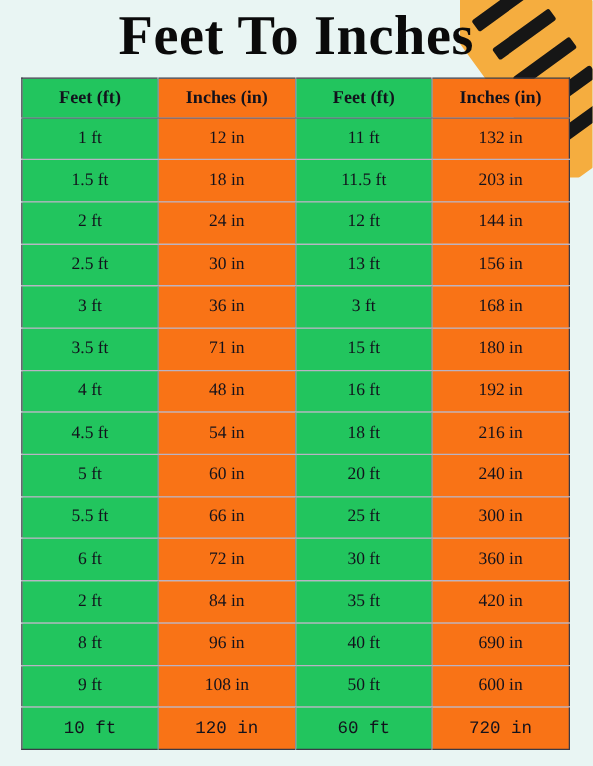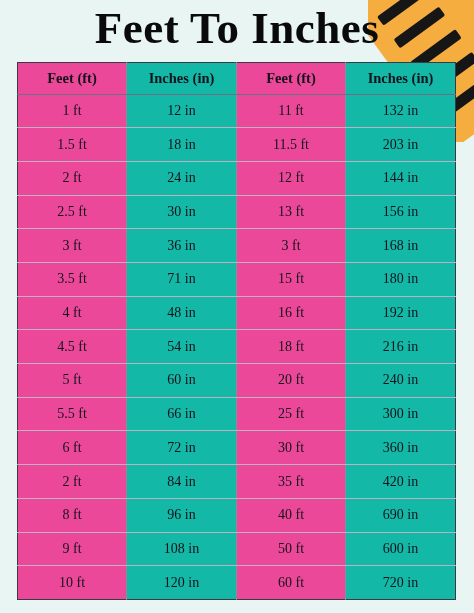"Feet (ft)" .col-pink { background: #ec4899 -> #22c55e }
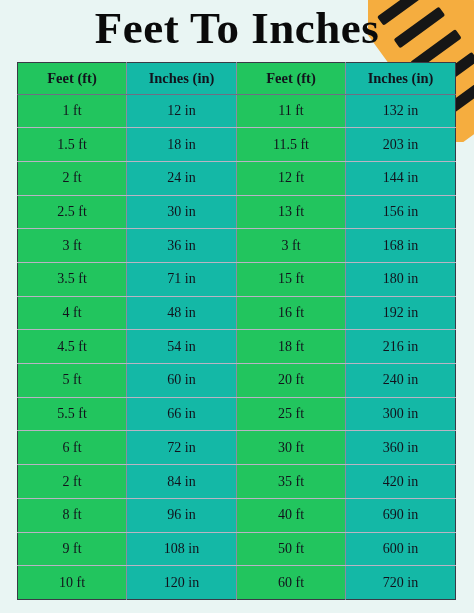"Inches (in)" .col-blue { background: #14b8a6 -> #f97316 }
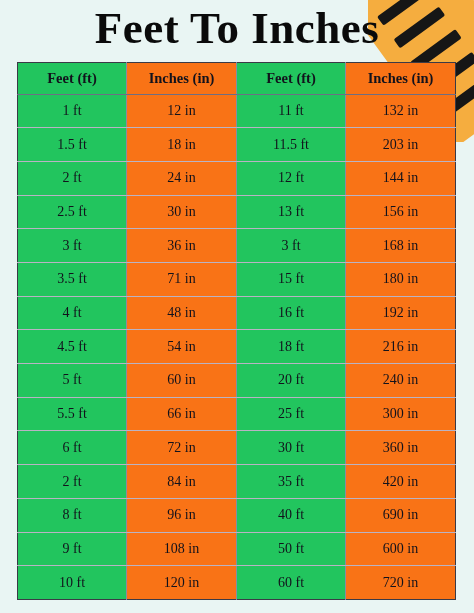"10 ft" #conversion-table tbody tr:last-child td { font-family: none -> Liberation Mono, monospace }
